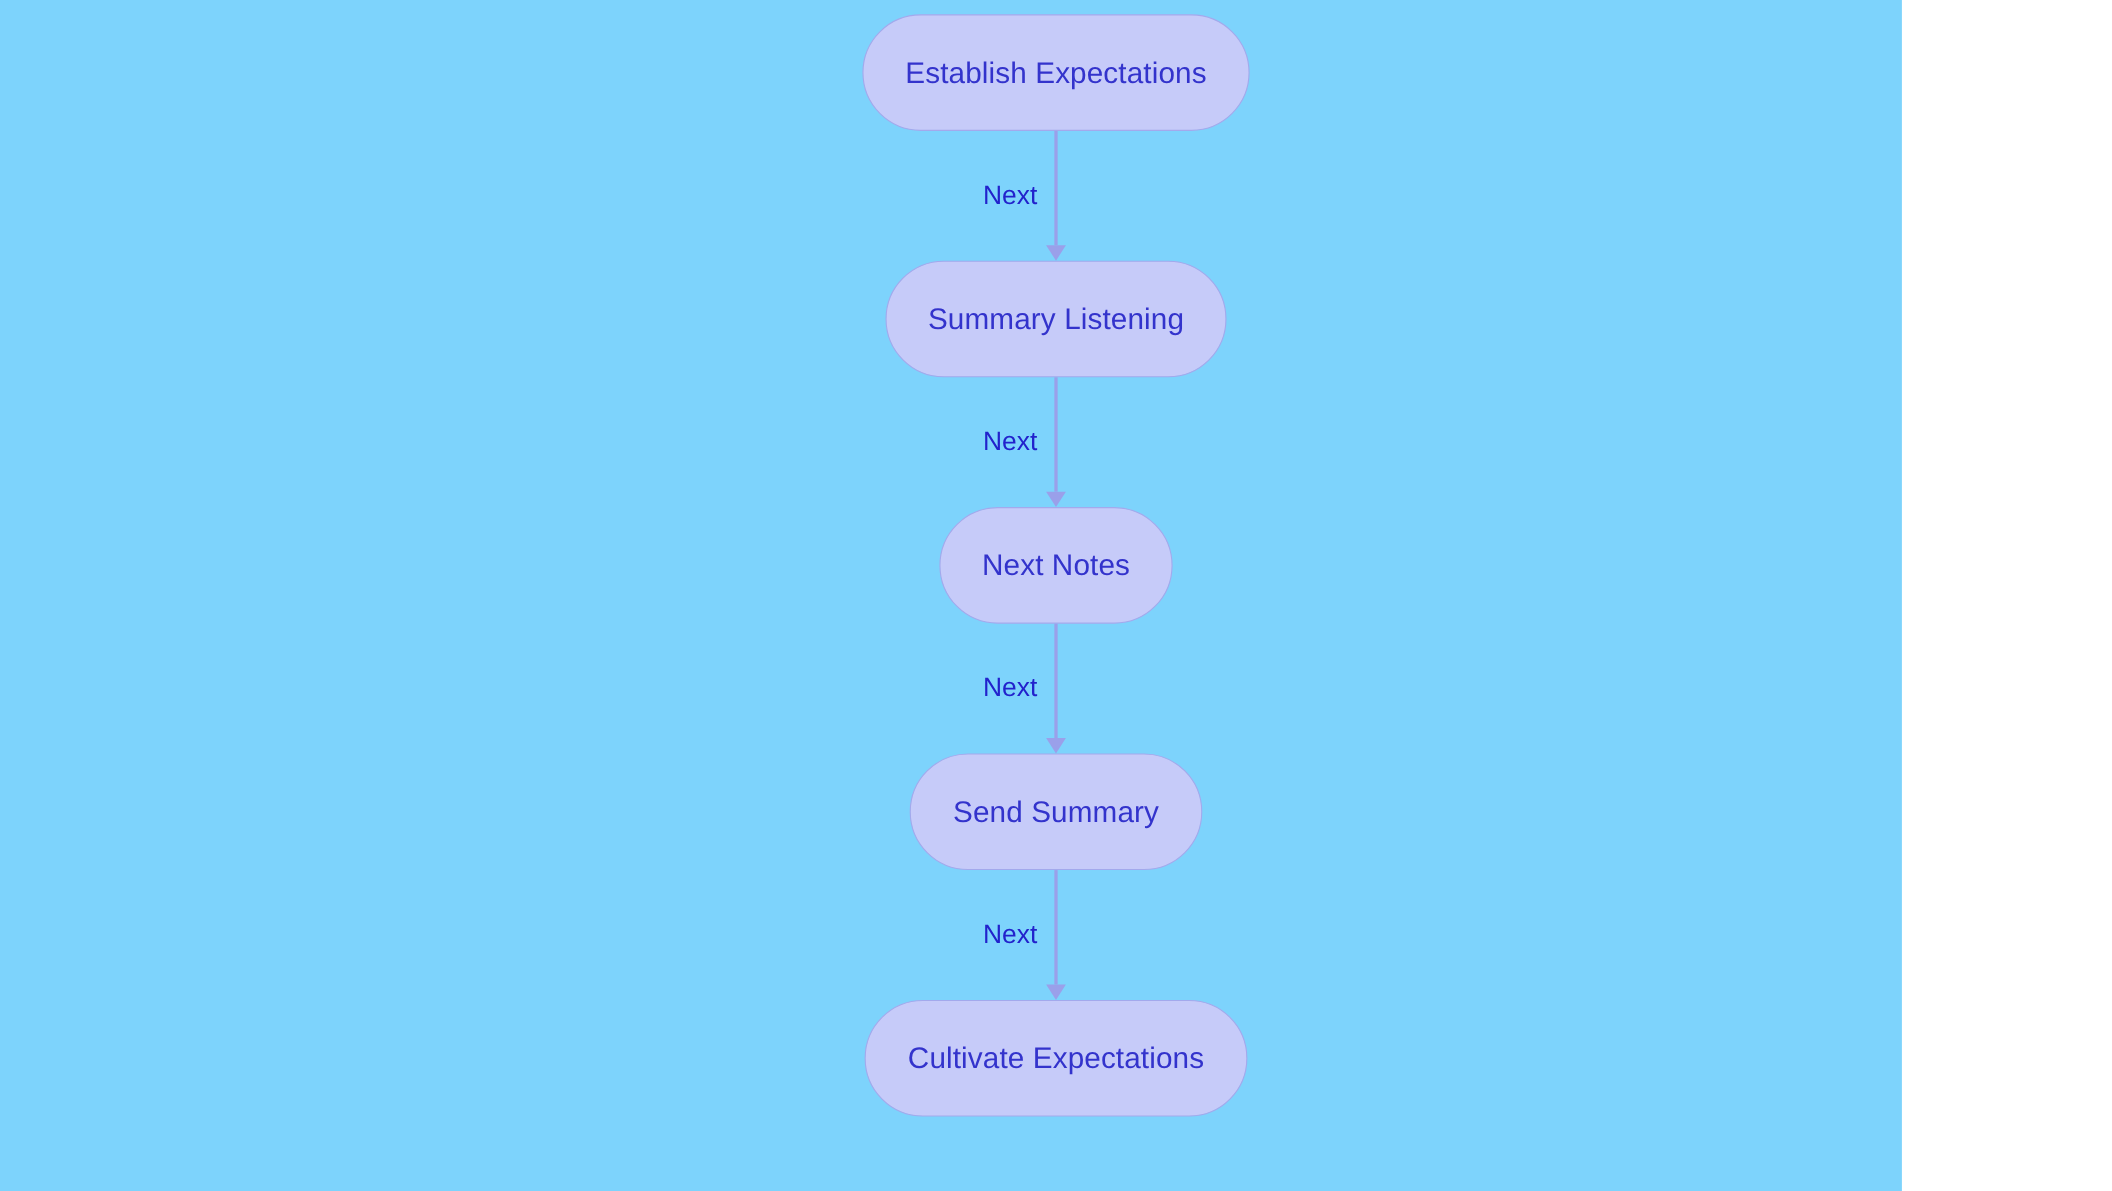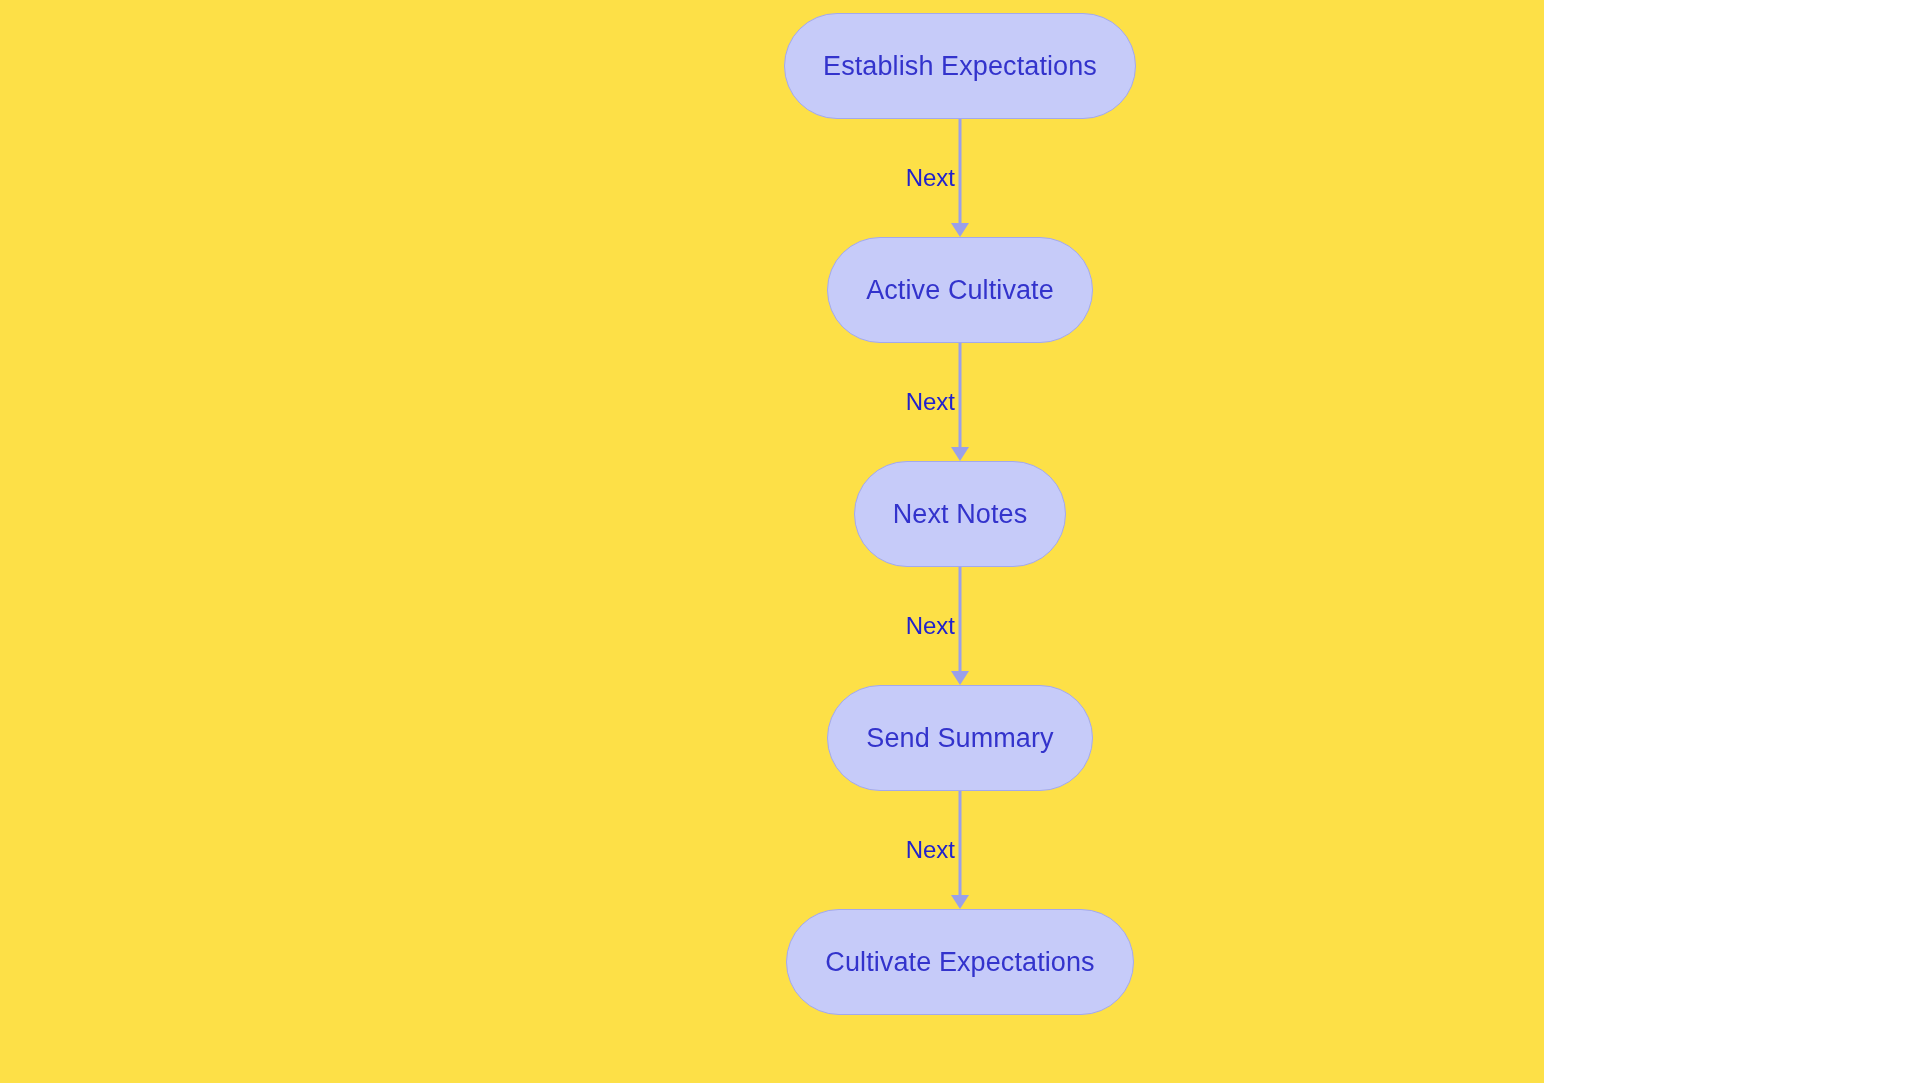"Establish Expectations" #flowchart { background: #fde047 -> #7dd3fc; width: 1544px -> 1729px }
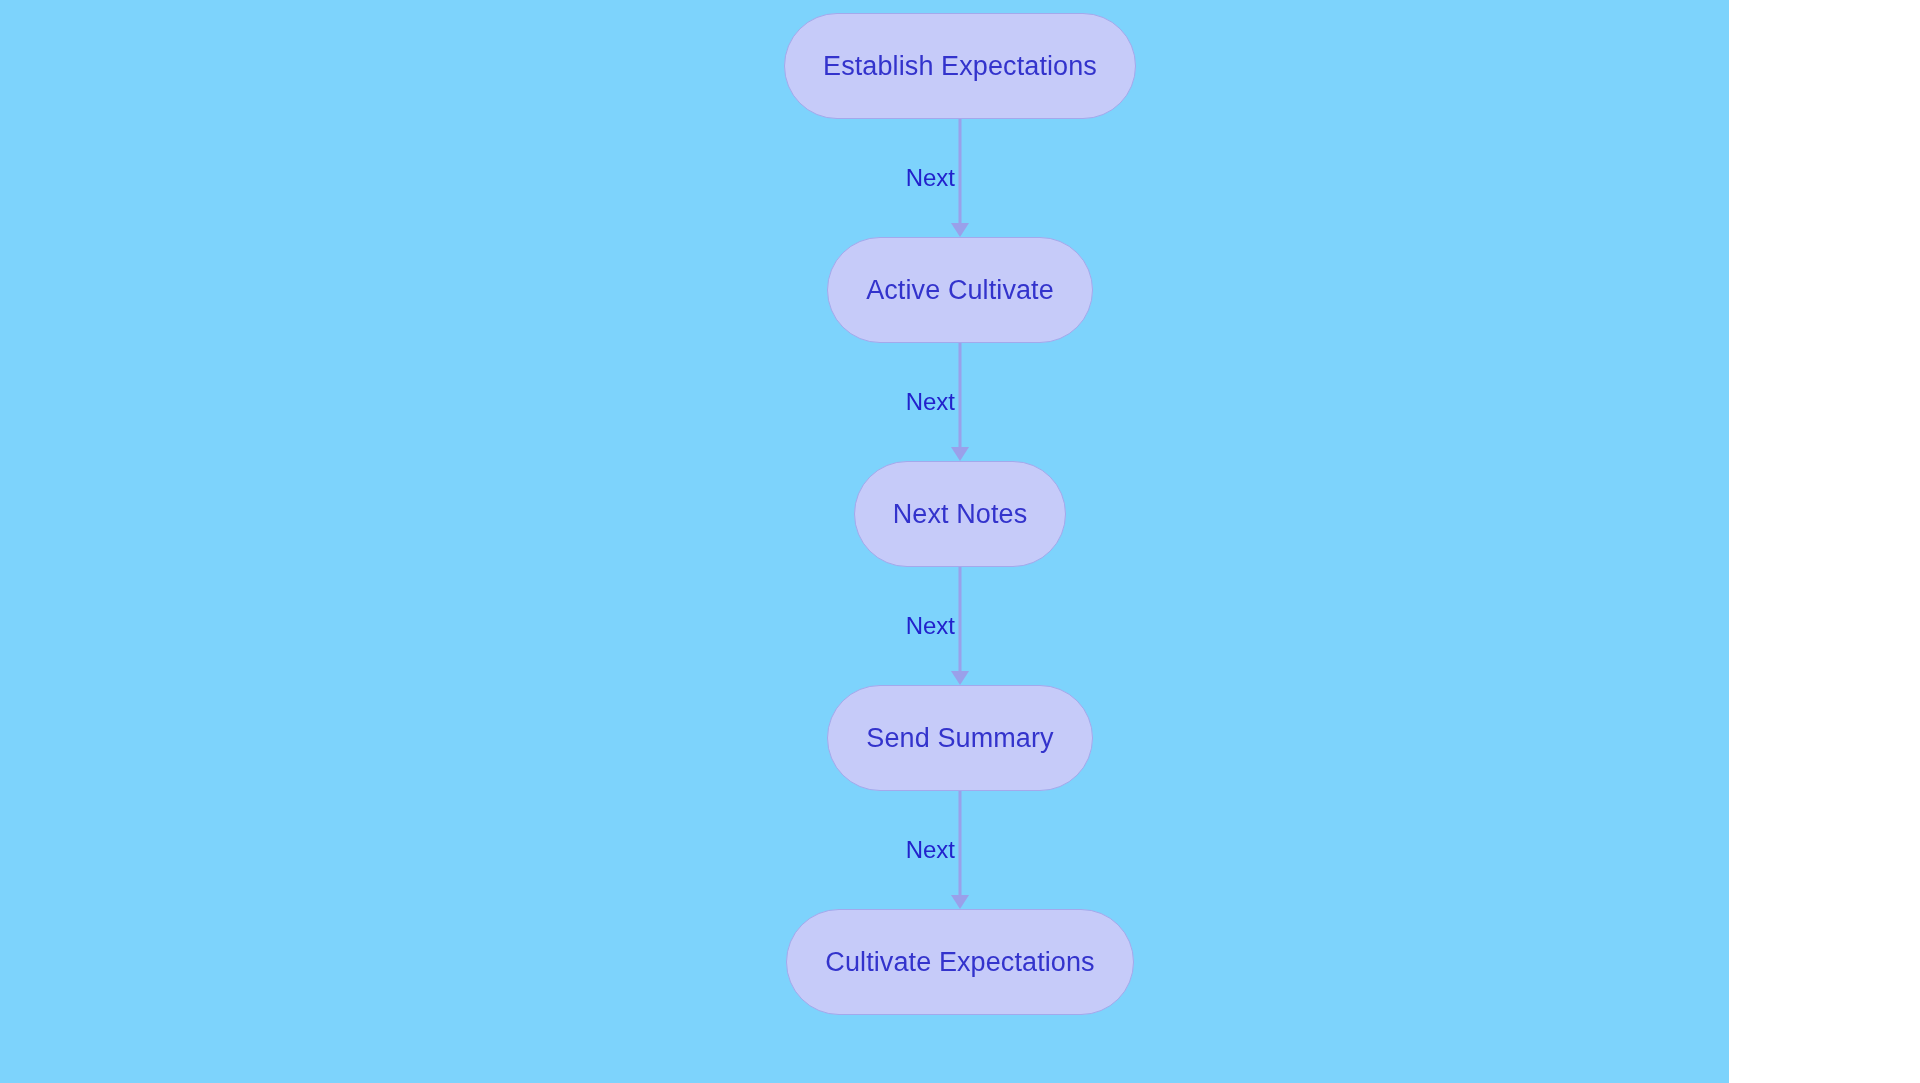"Next" .edge-label { padding-right: 6px -> 18px }
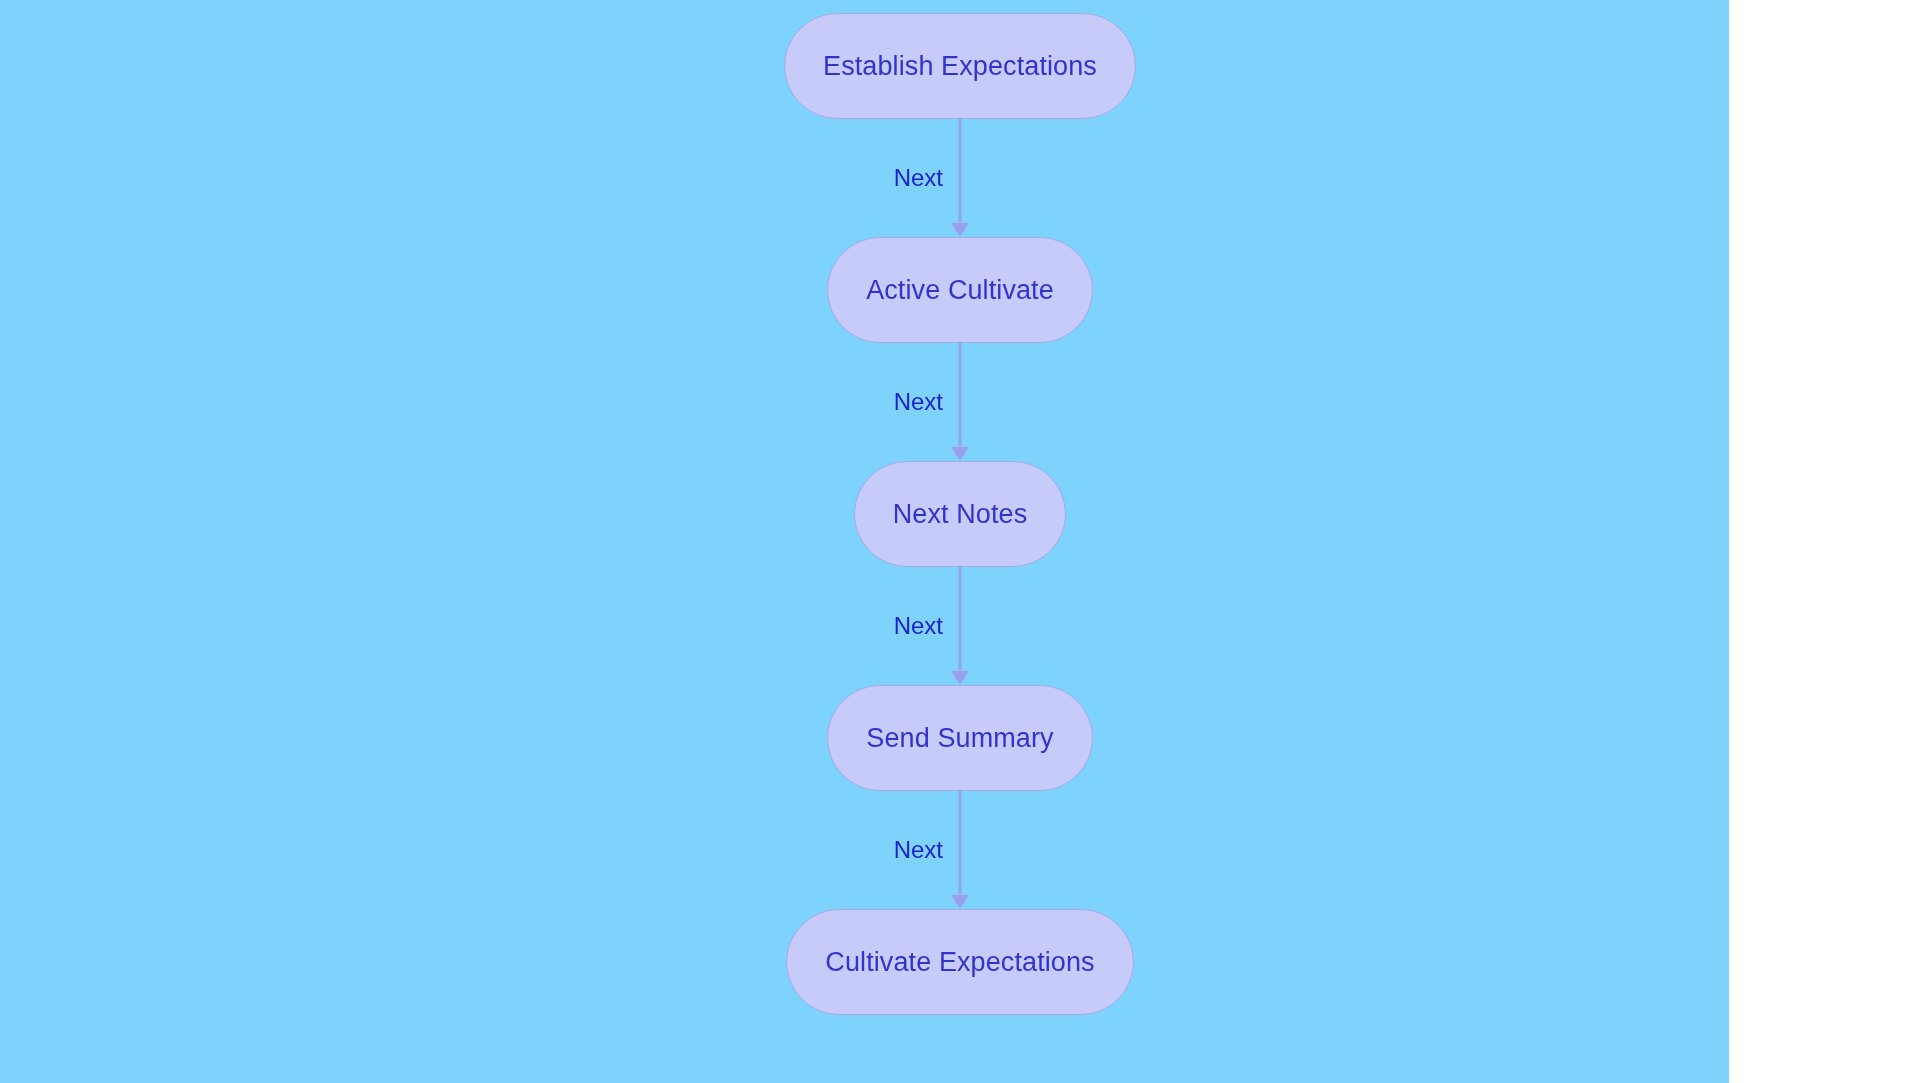"Active Cultivate" span.node-label { text: Active Cultivate -> Summary Listening }
